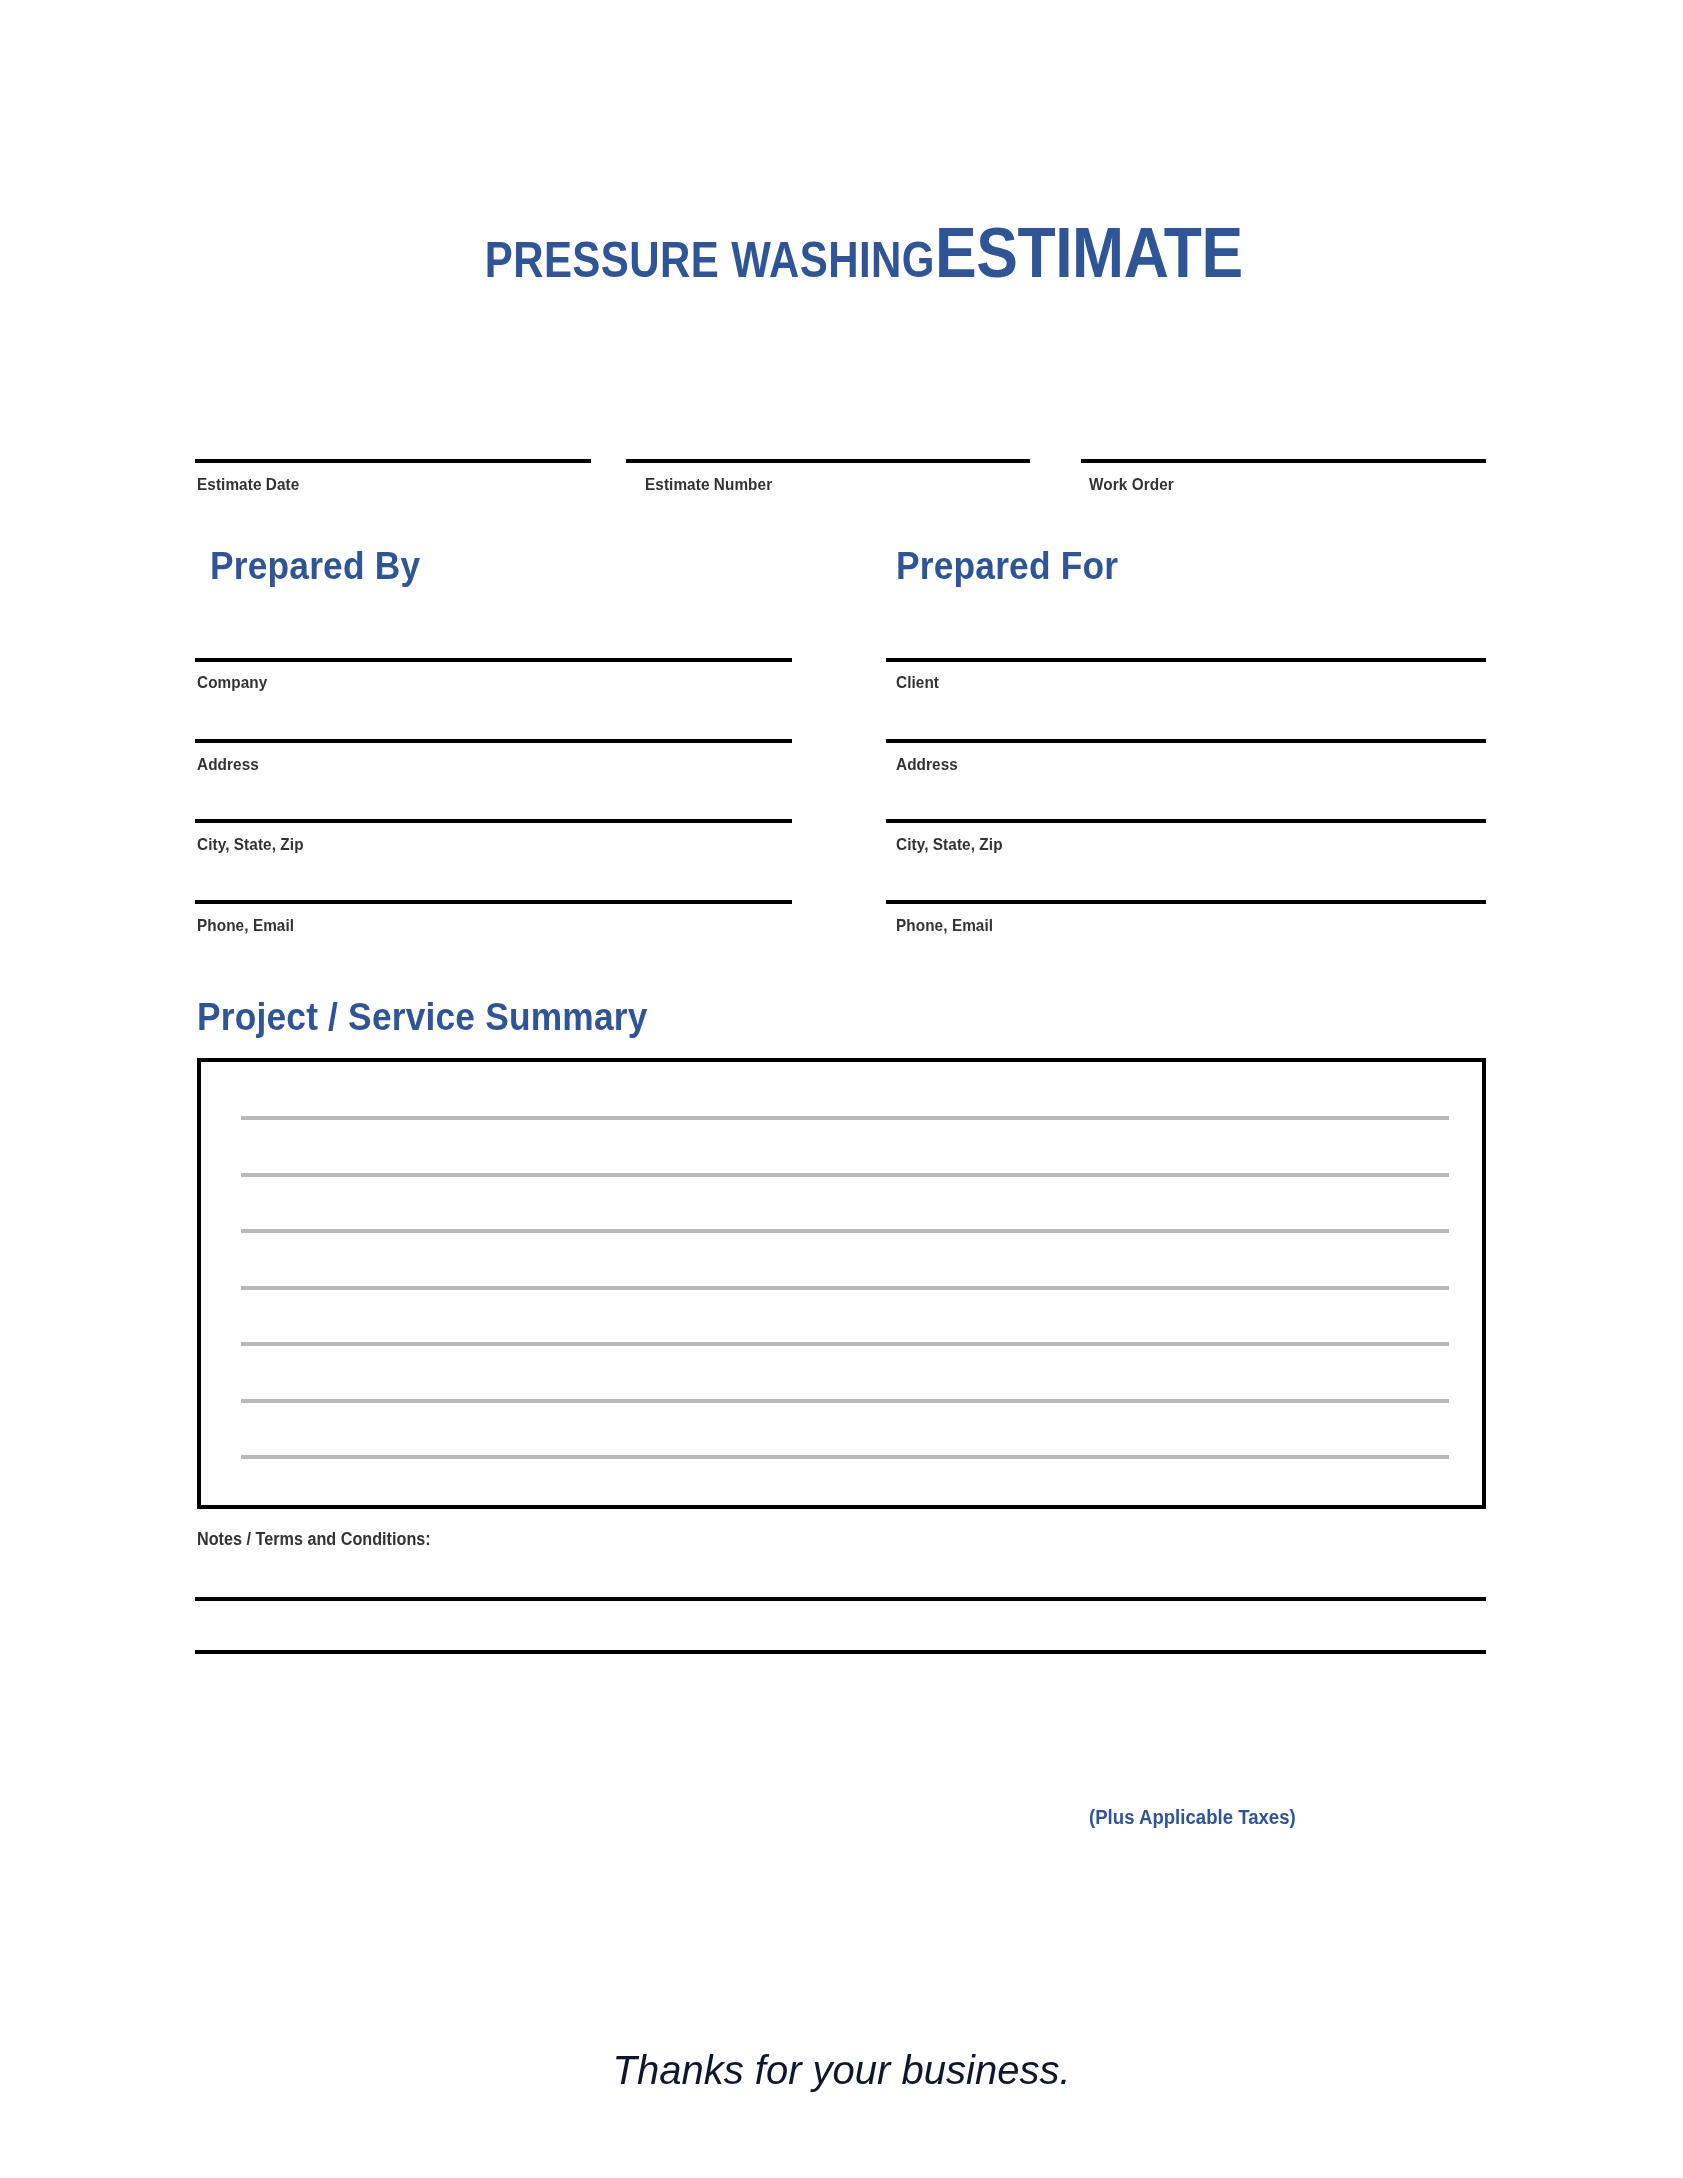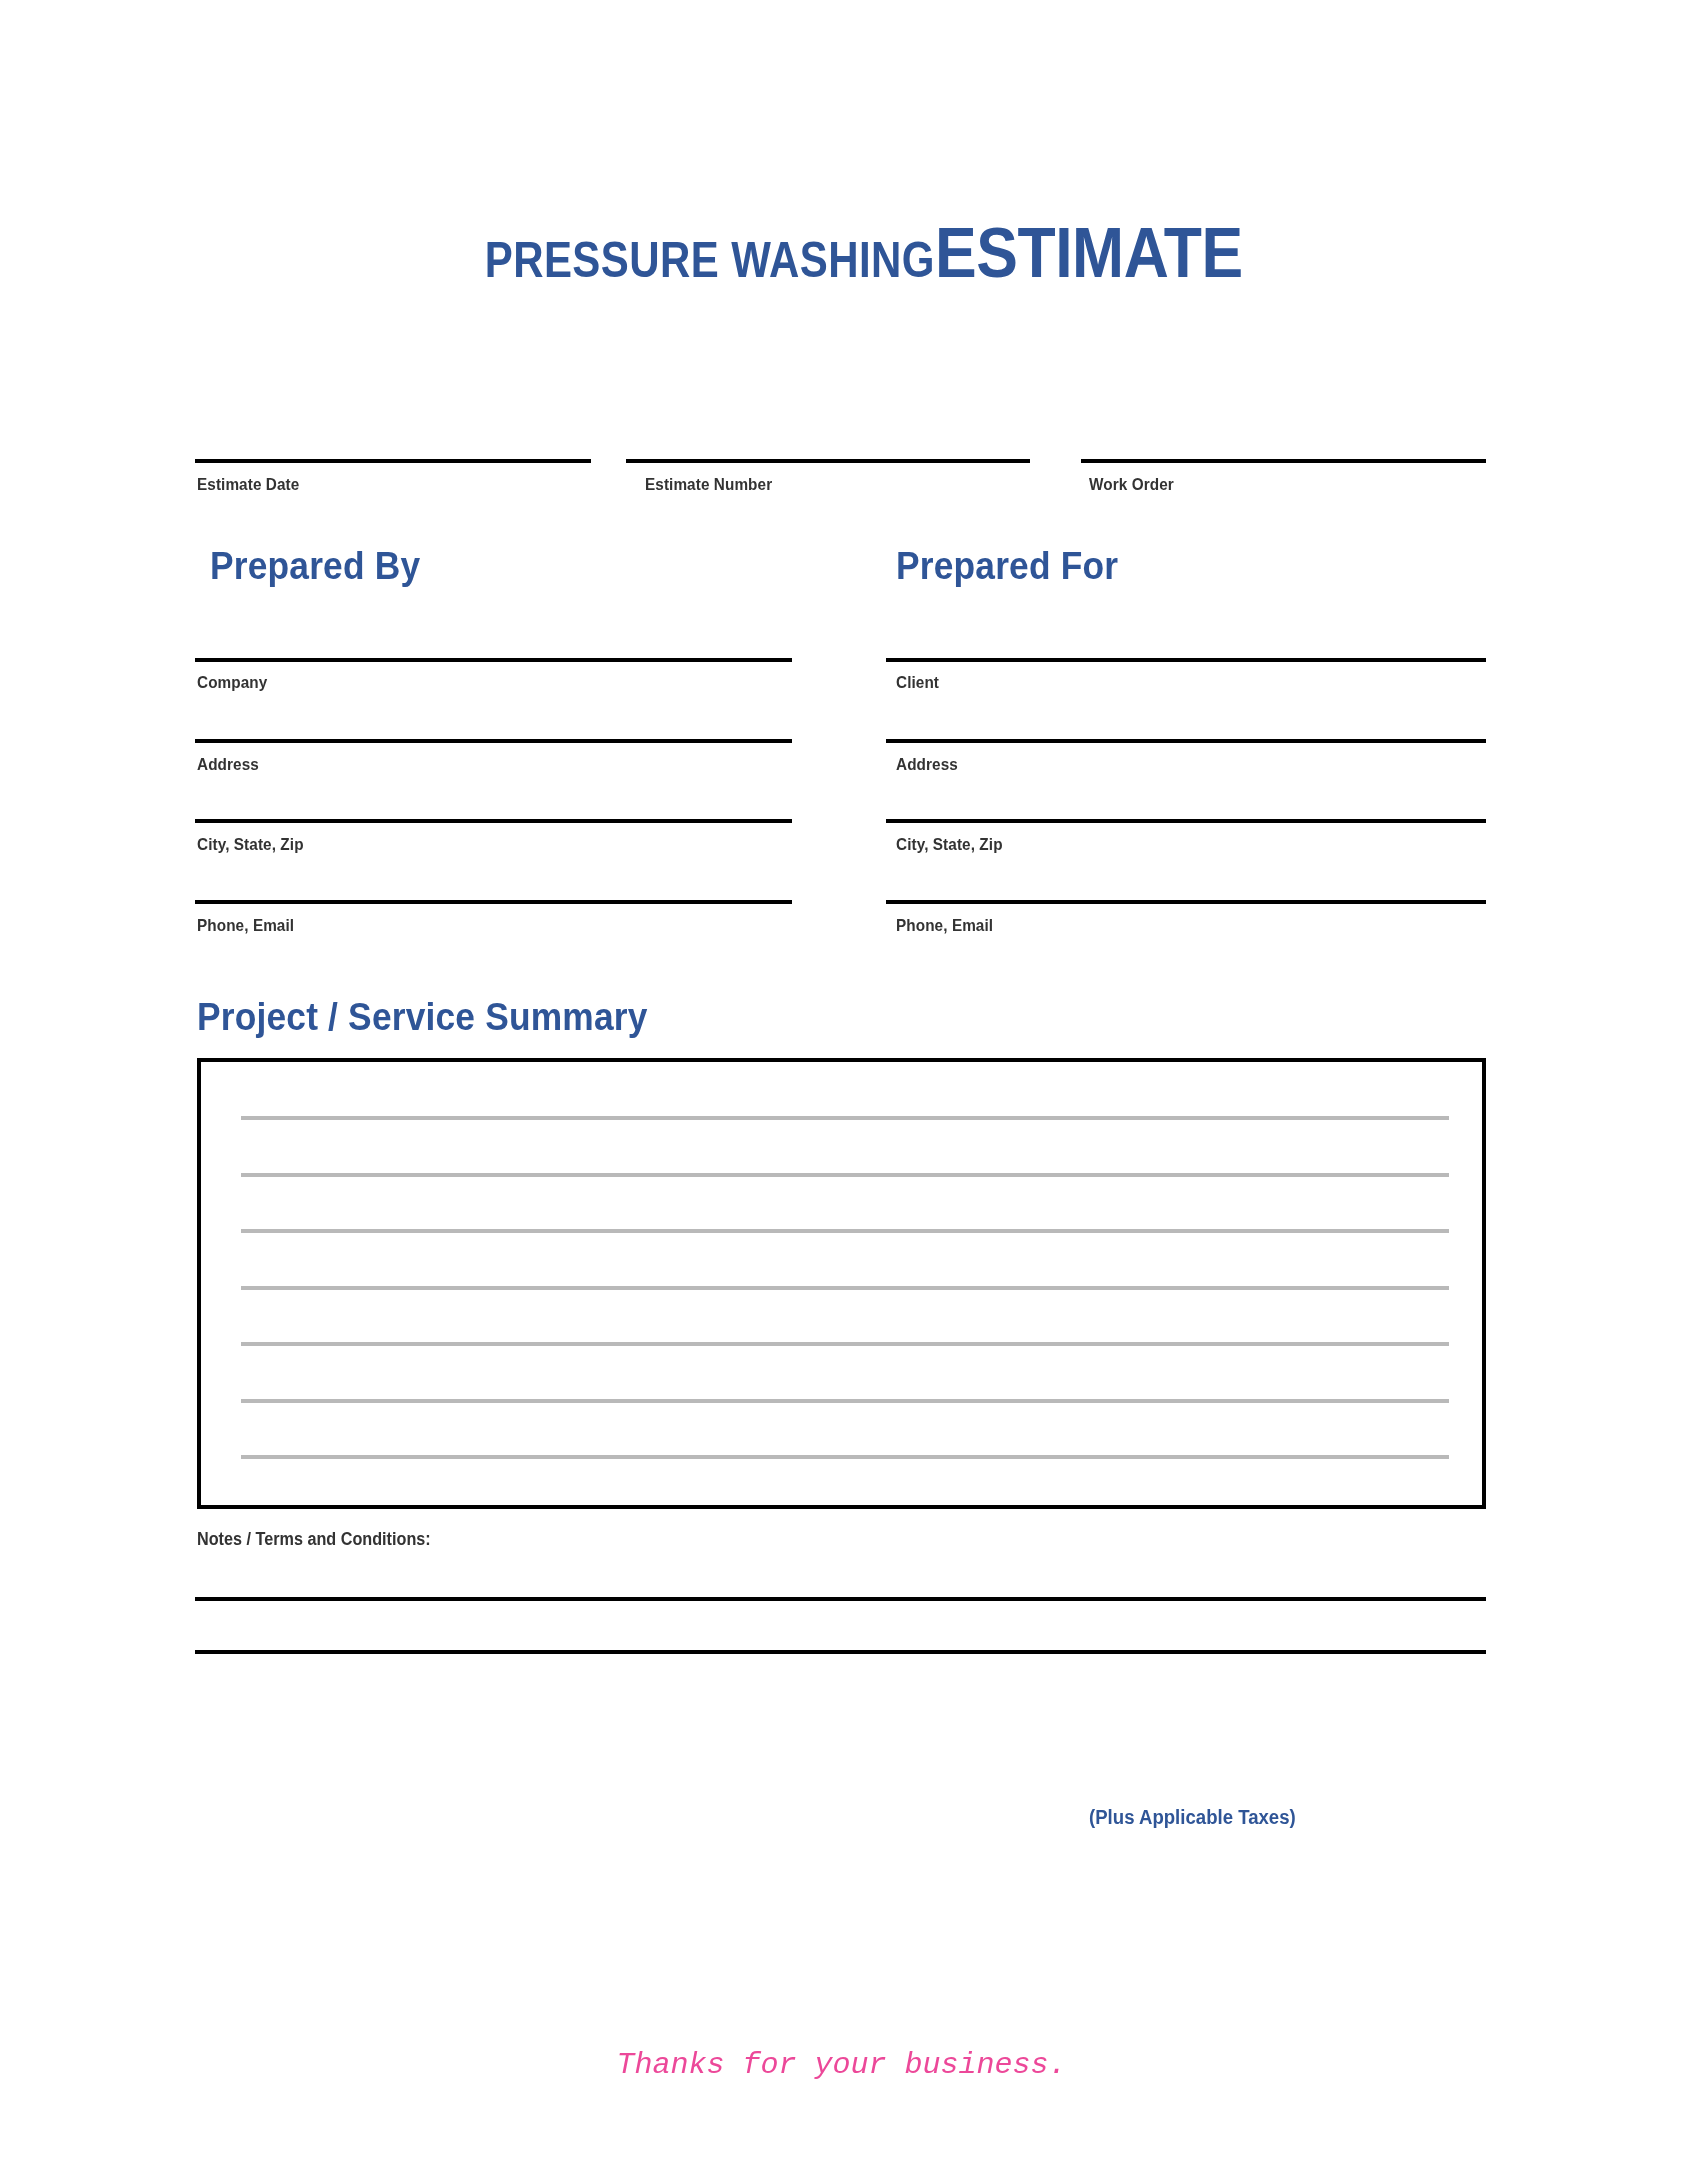"Thanks for your business." .footer-note { color: #ec4899 -> #0f172a; font-family: Liberation Mono, monospace -> none; font-size: 30px -> 40px }
